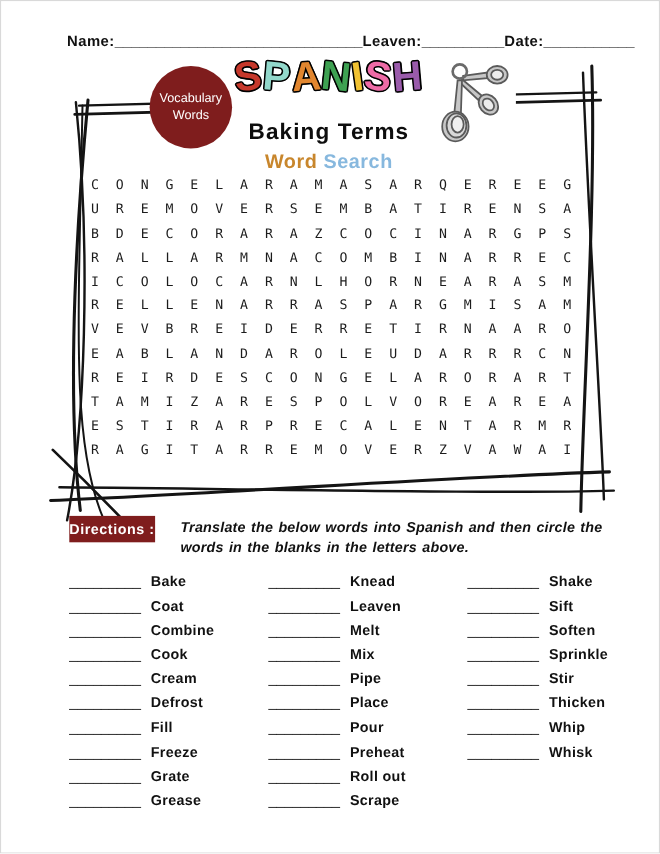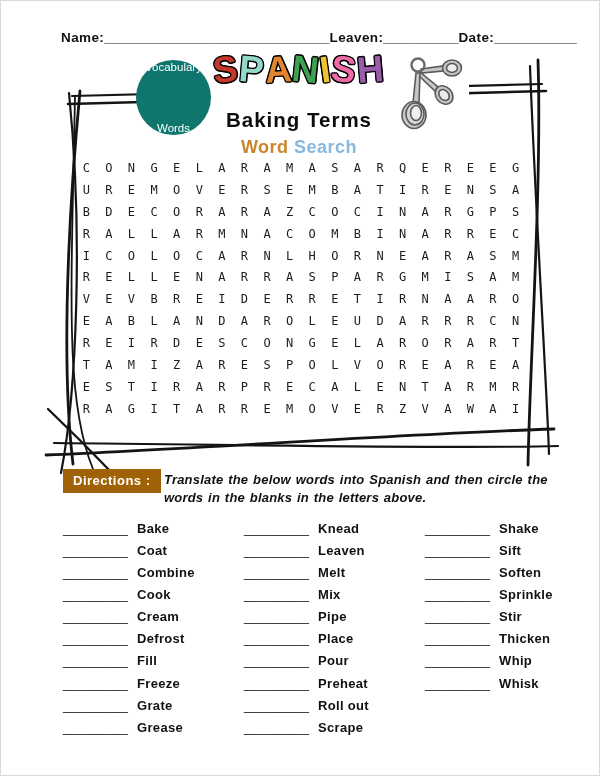"Vocabulary" .badge { background: #0f766e -> #7f1d1d; justify-content: space-between -> center }
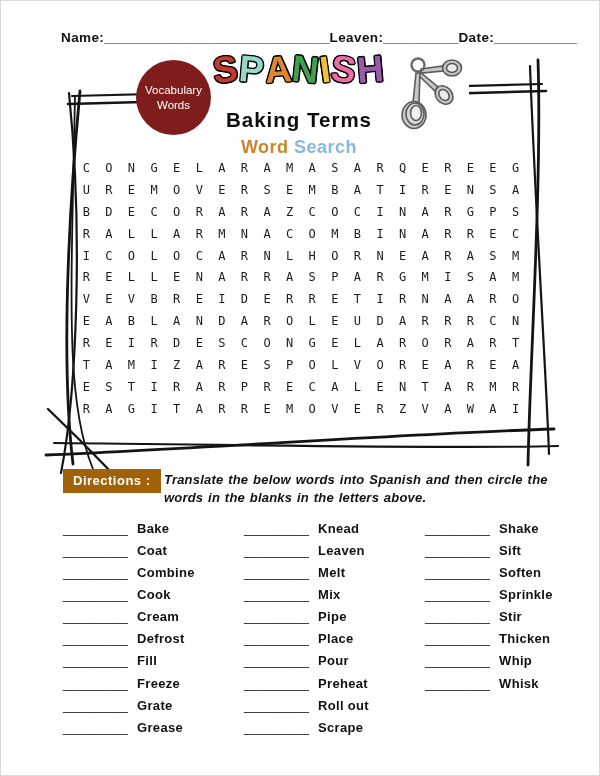"Directions :" .dir-label { background: #a16207 -> #7f1d1d; padding: 4px 10px 5px -> 4px 0 5px }
